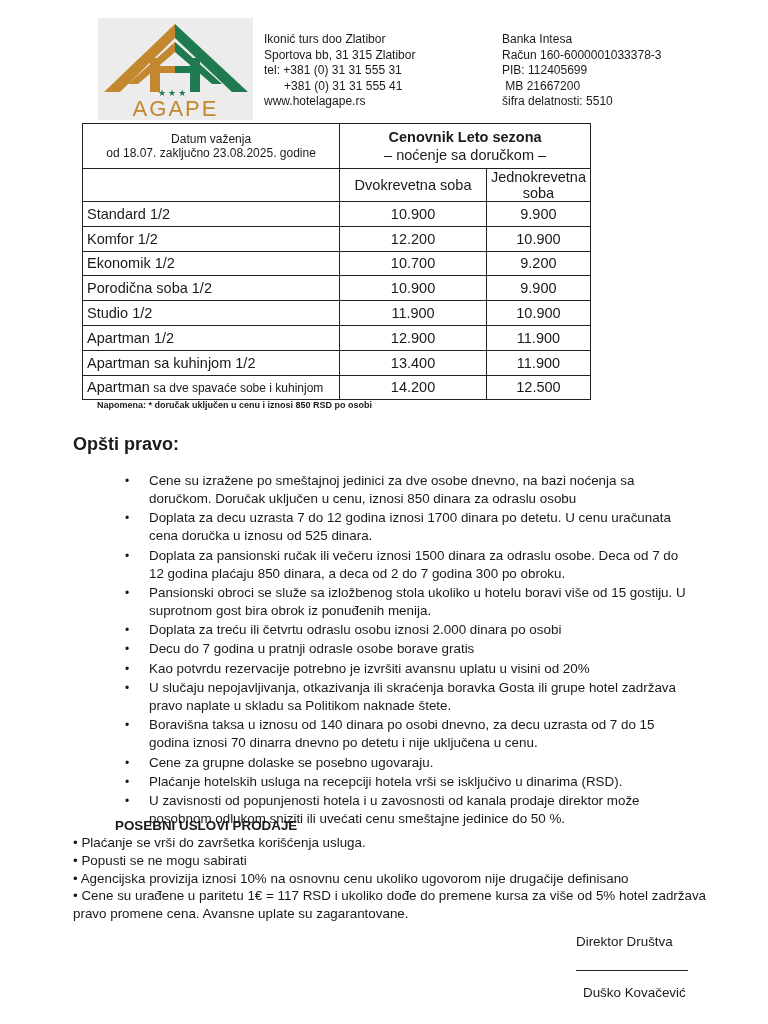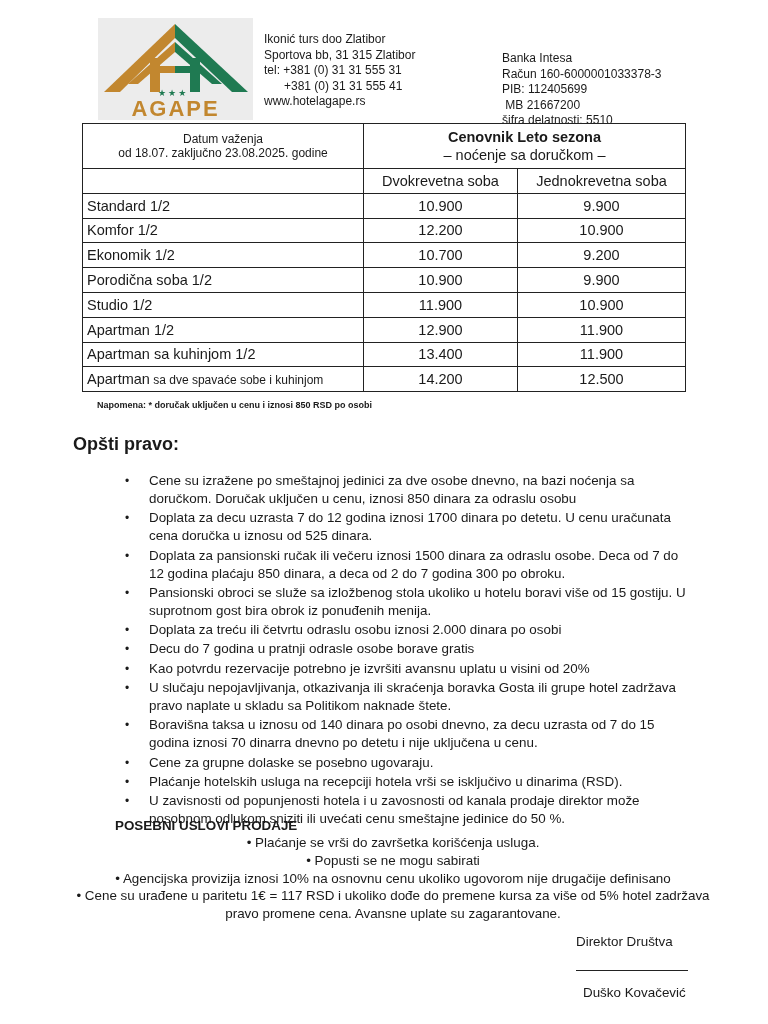"Banka Intesa" .bank { margin-top: 19px -> none }
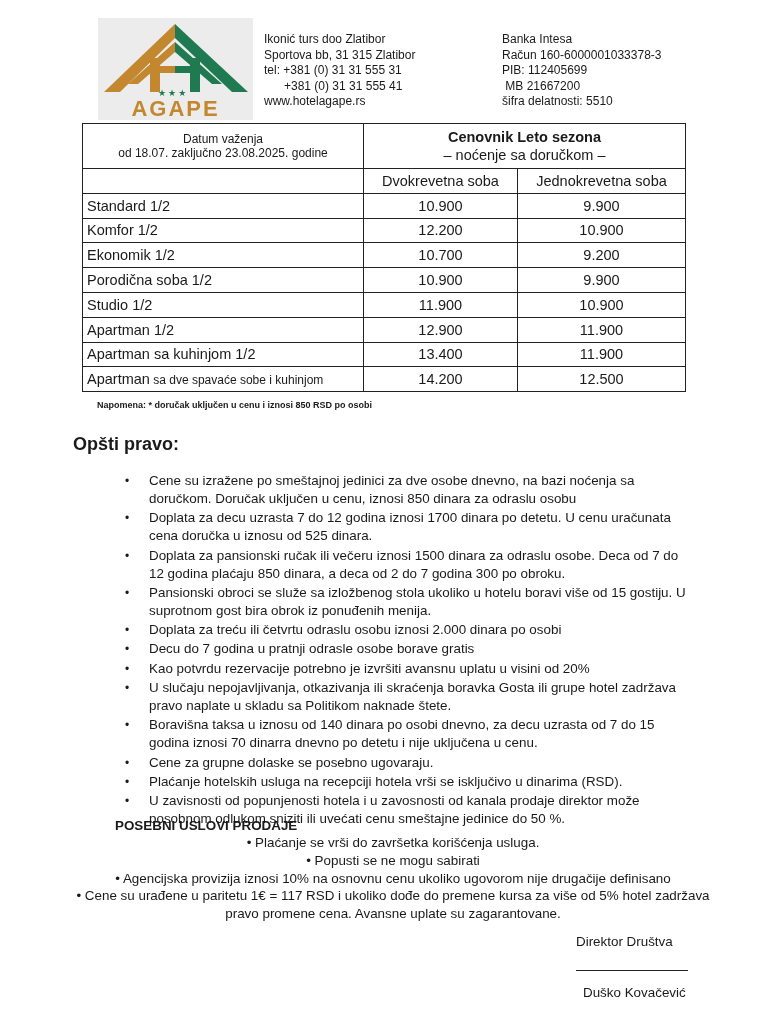"AGAPE" .logo-text { font-weight: bold -> normal }
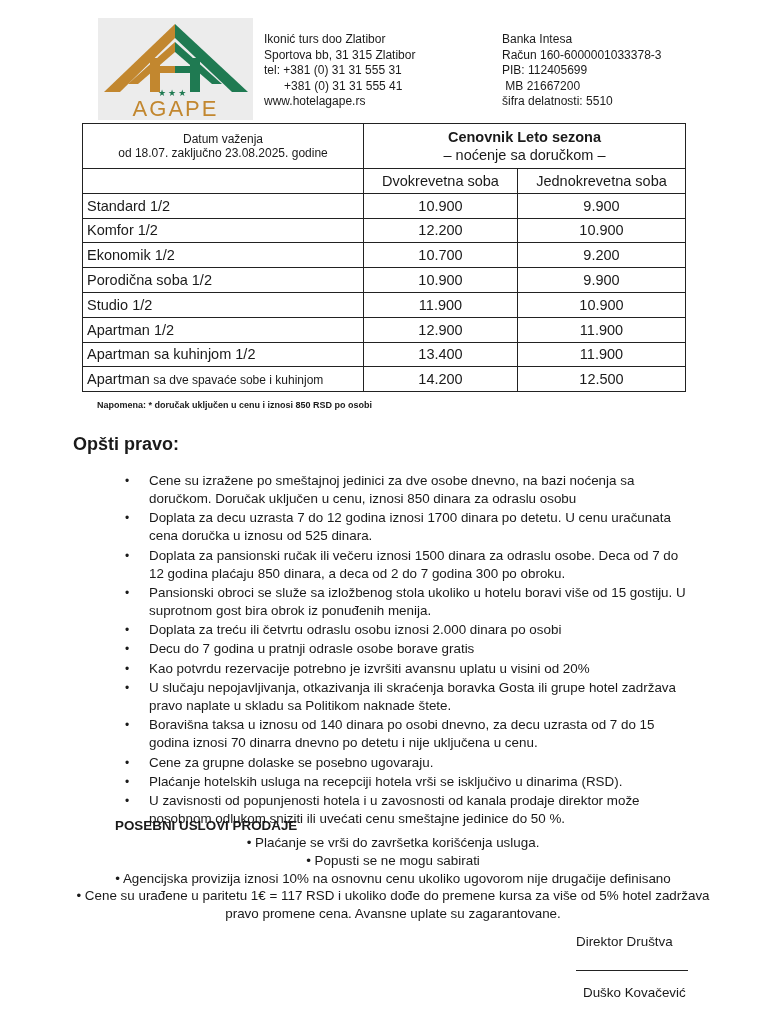"Datum važenja" table.prices { width: 604px -> 509px }
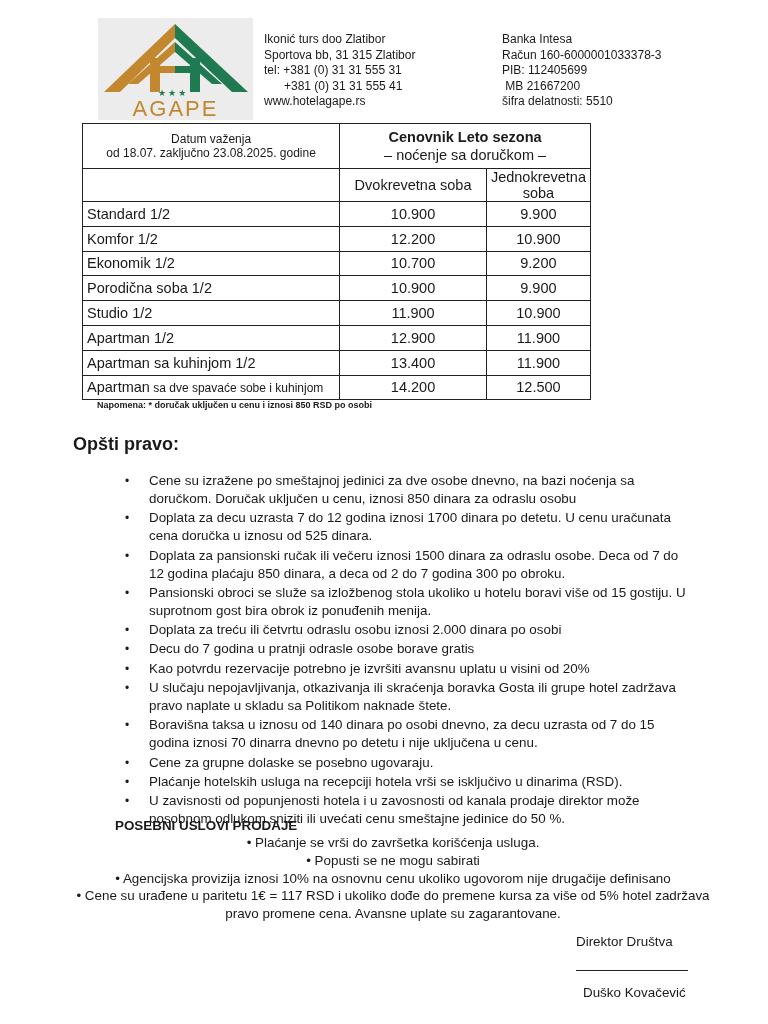"• Plaćanje se vrši do" .special { text-align: center -> none }
